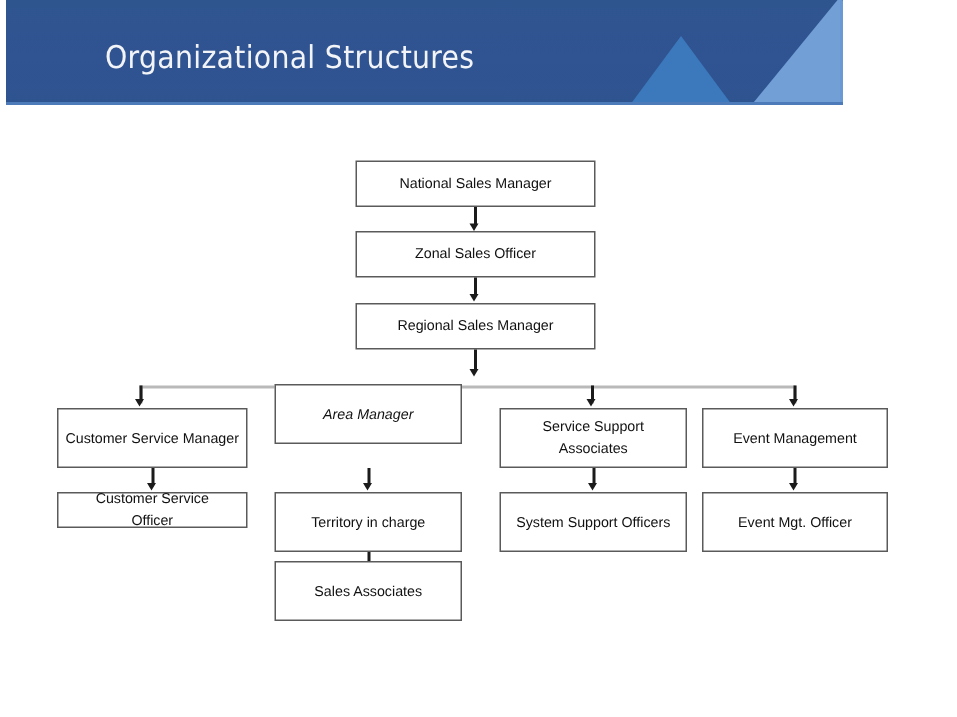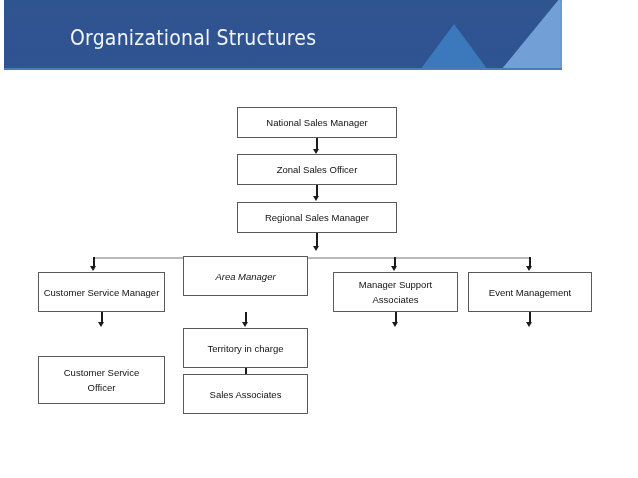"Manager Support" span.l2 { text: Manager -> Service }
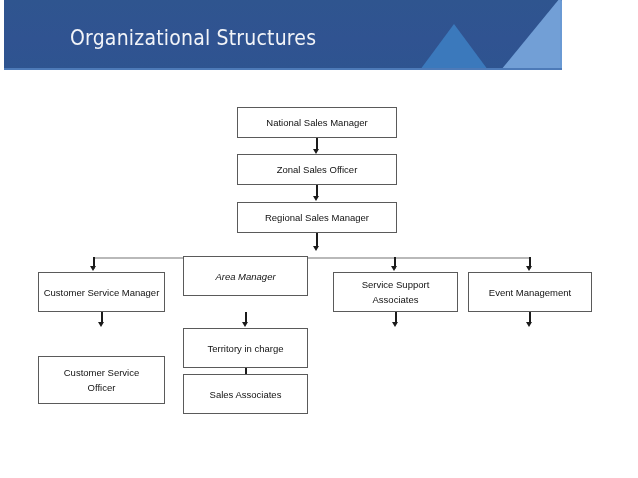"Customer Service" div.node { height: 48px -> 24px; margin-top: 28px -> none }
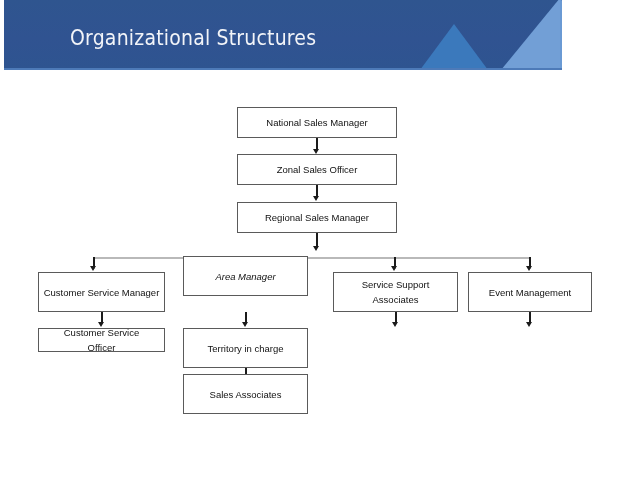"System Support Officers" div.node { html: none -> <div>System Support Officers</div> }
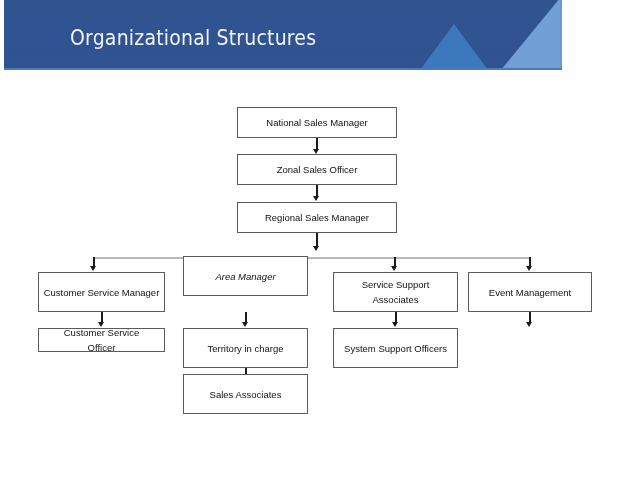"Event Mgt. Officer" div.node { html: none -> <div>Event Mgt. Officer</div> }
